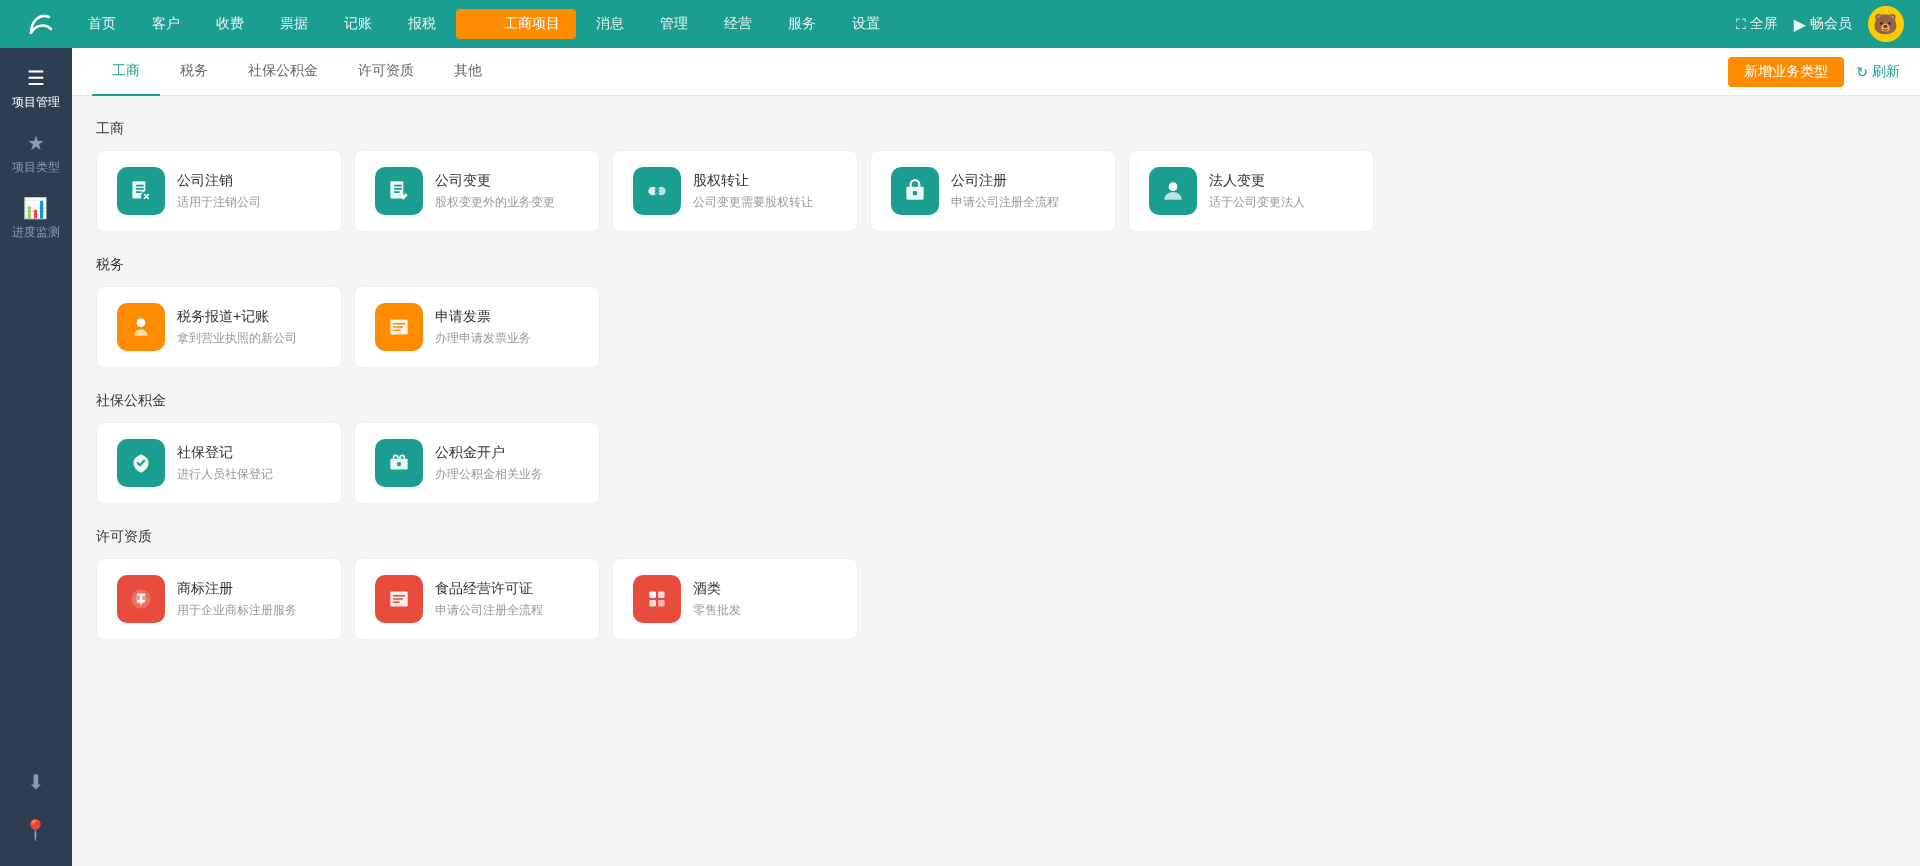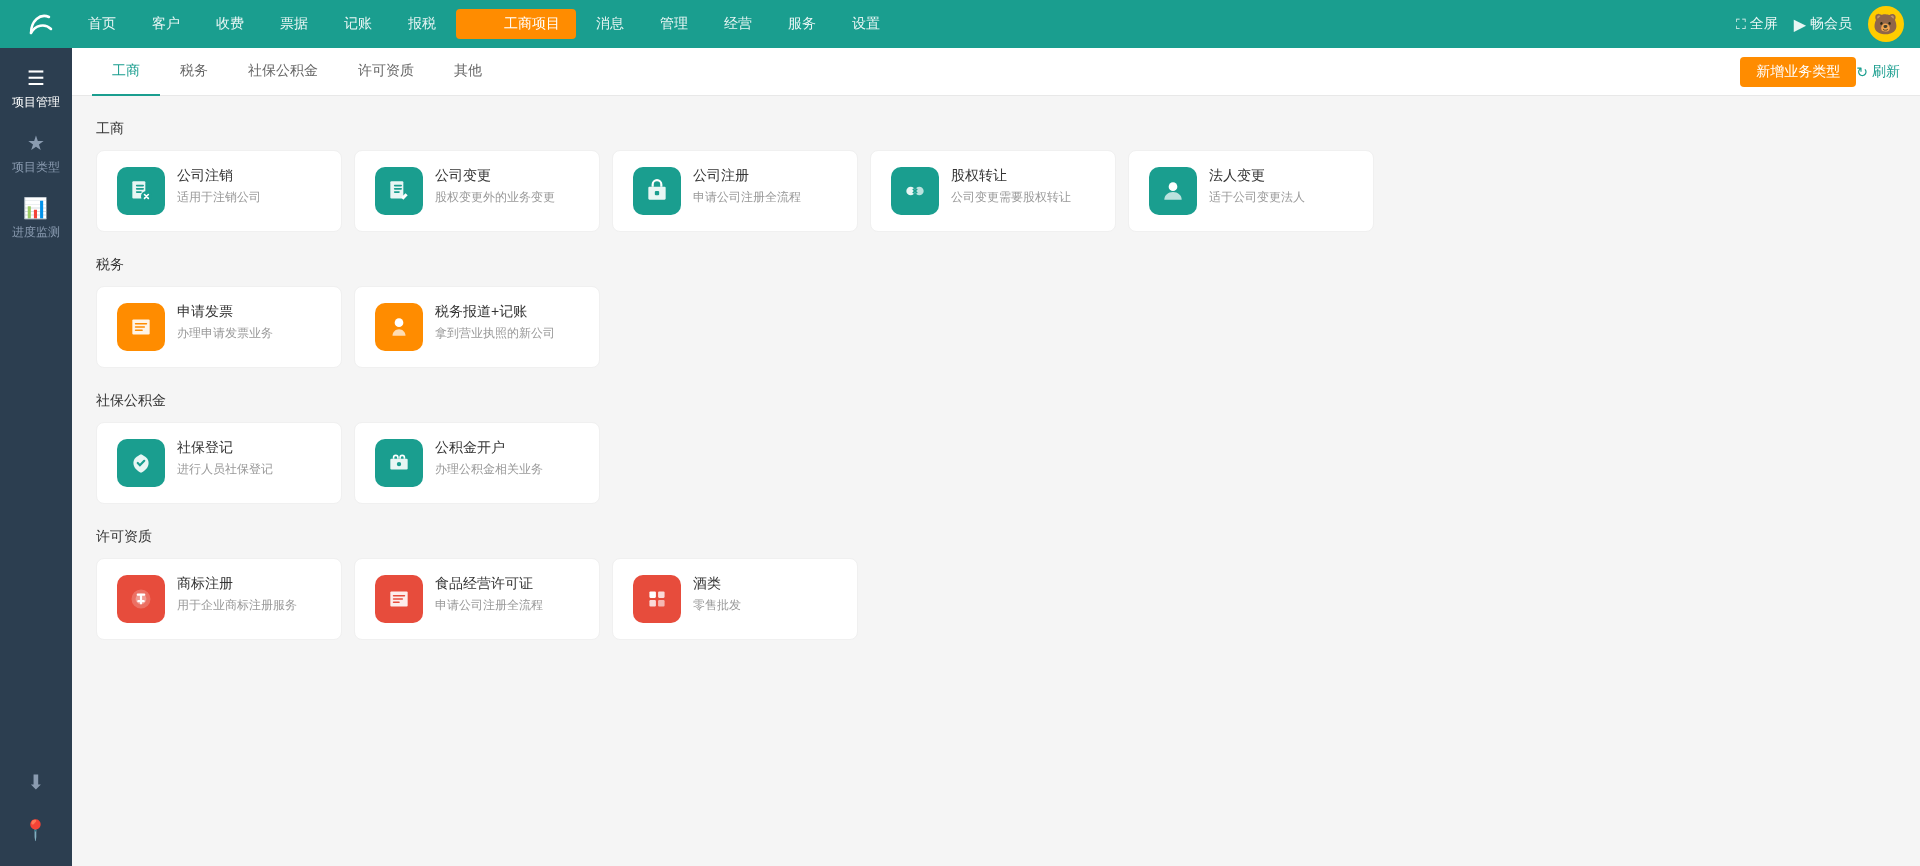"新增业务类型" .tab-bar-right { gap: 0 -> 12px }
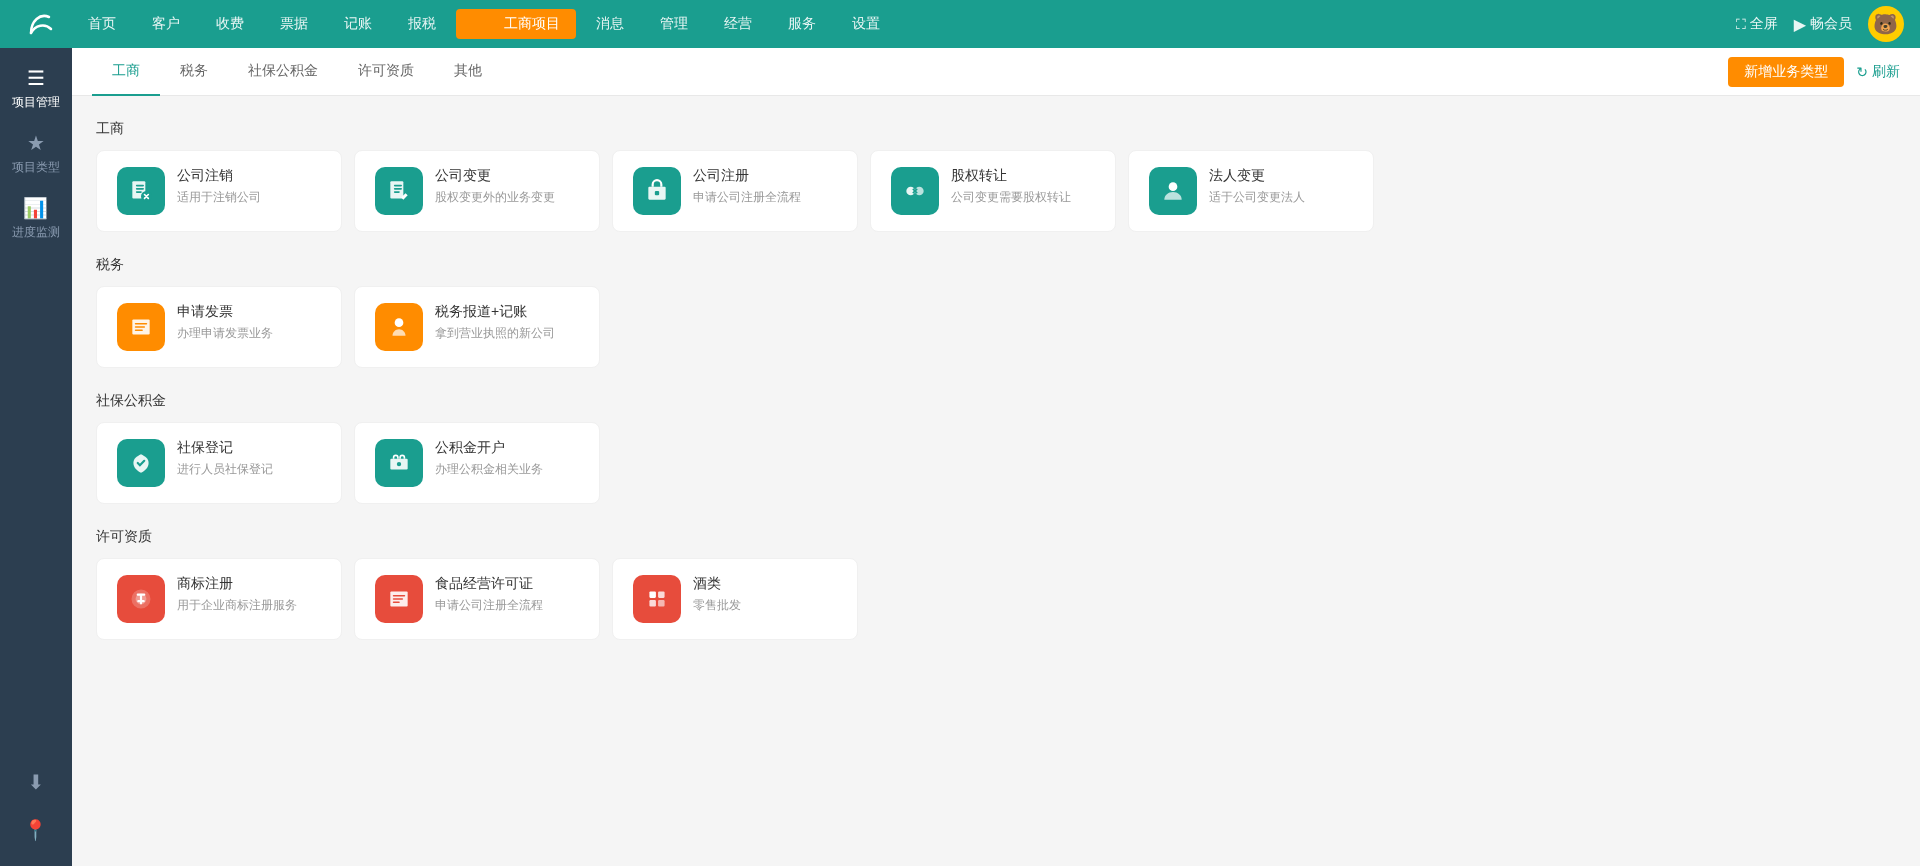"公司注销" .service-card { align-items: none -> center }
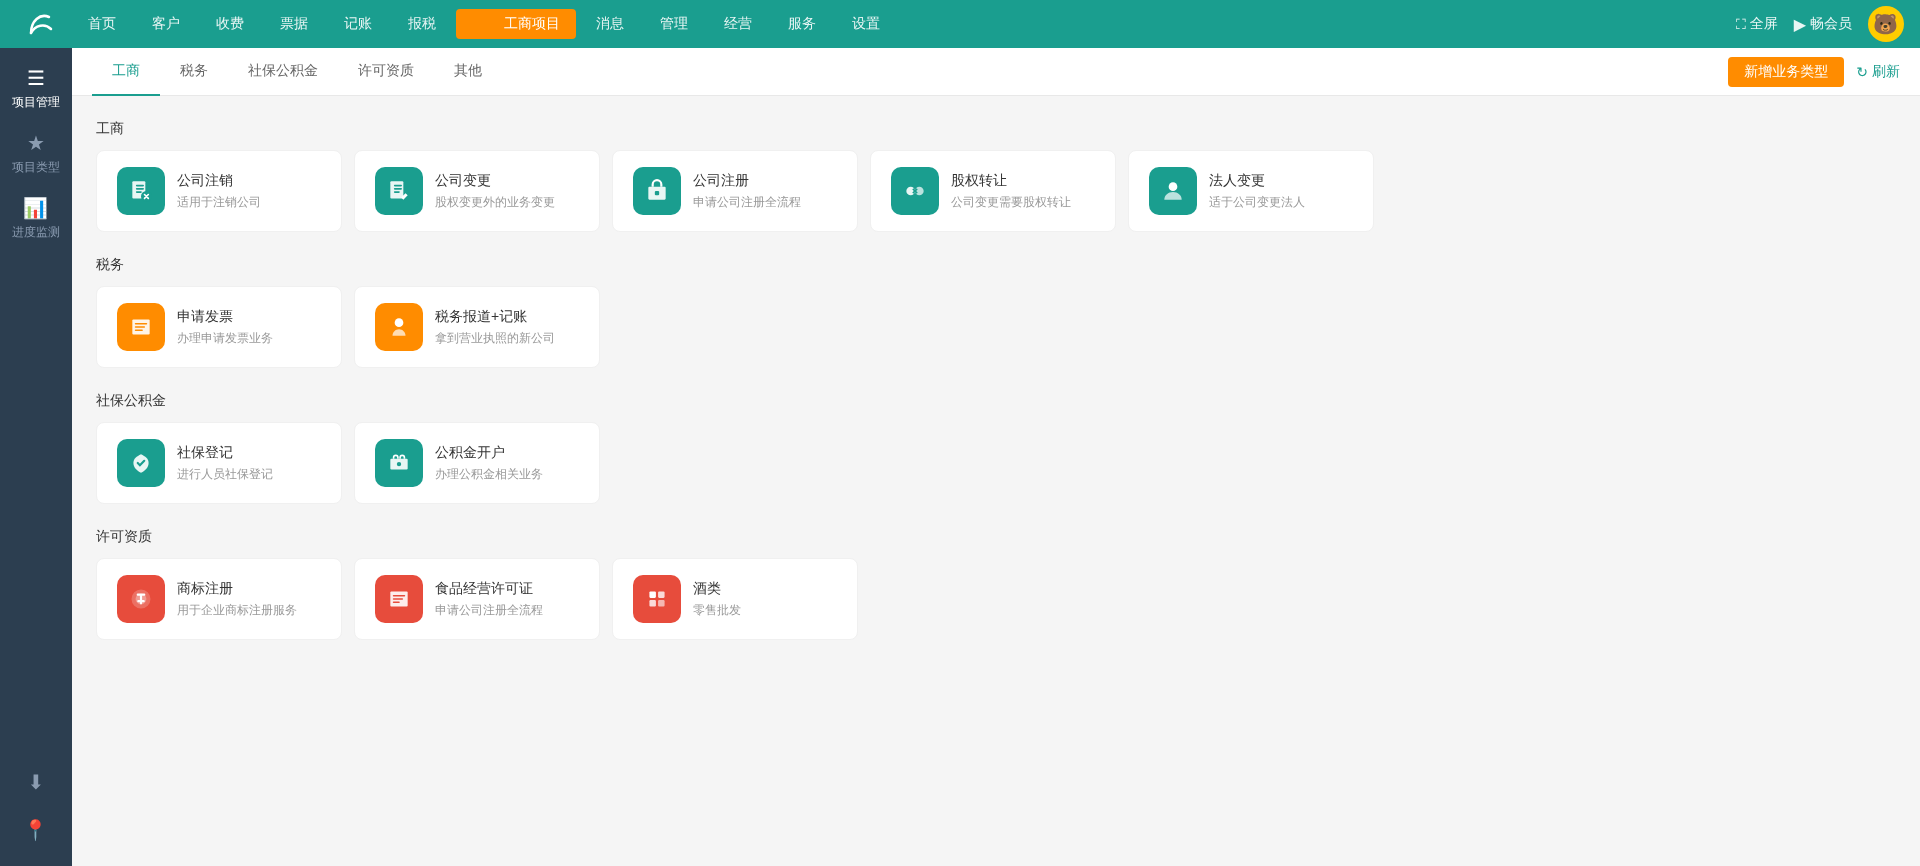"公司注册" div.service-card { order: before "股权转让" -> after "股权转让" }
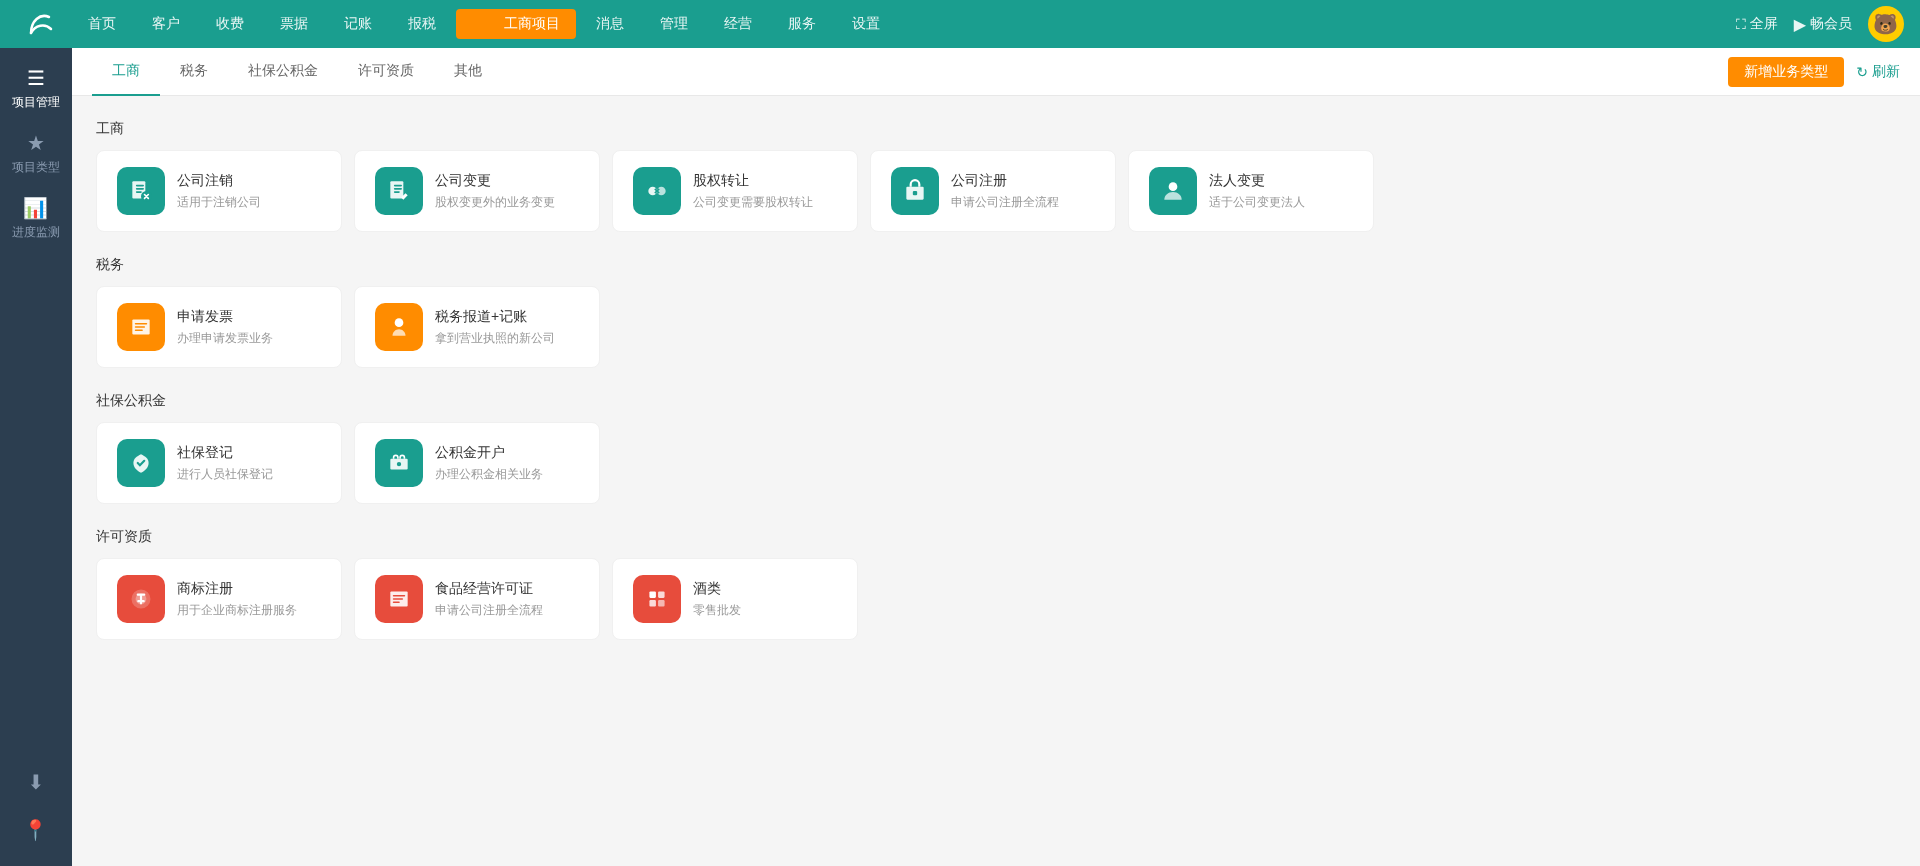"申请发票" div.service-card { order: before "税务报道+记账" -> after "税务报道+记账" }
